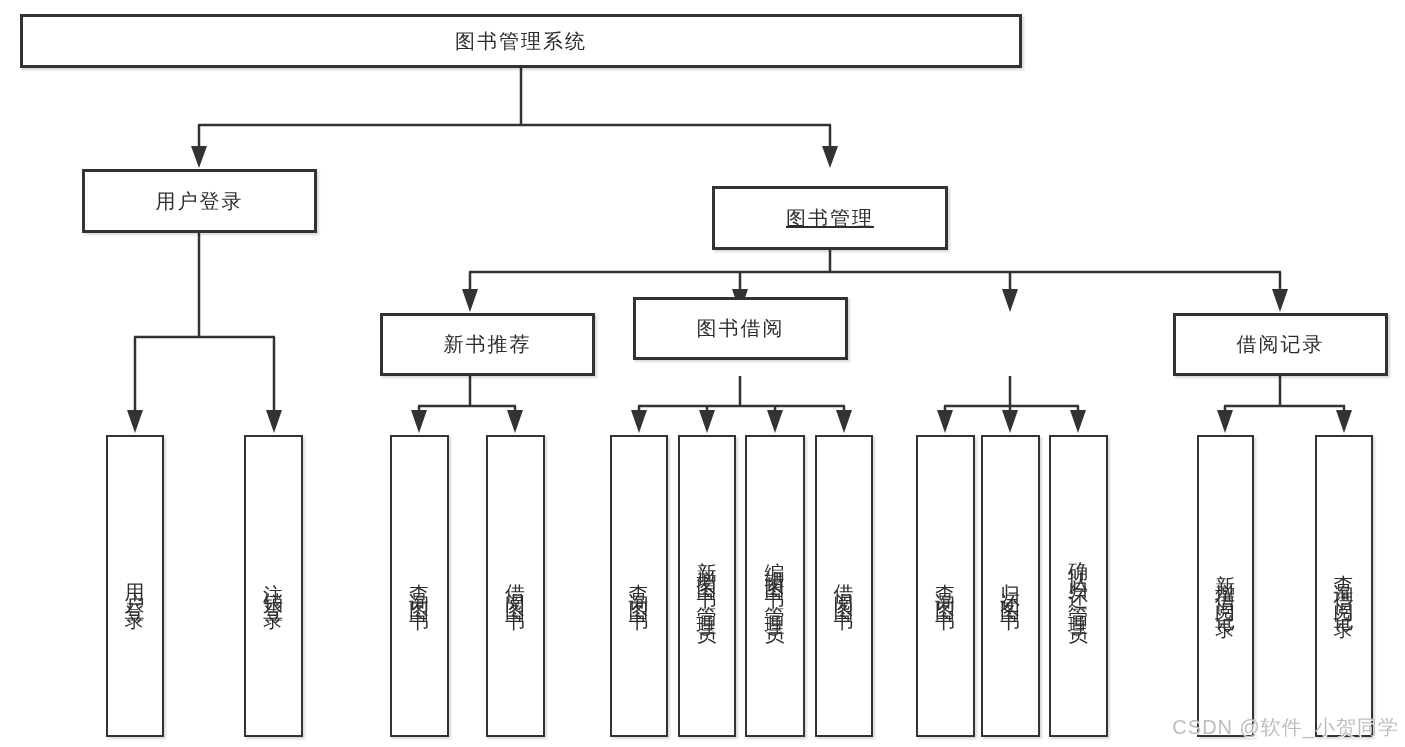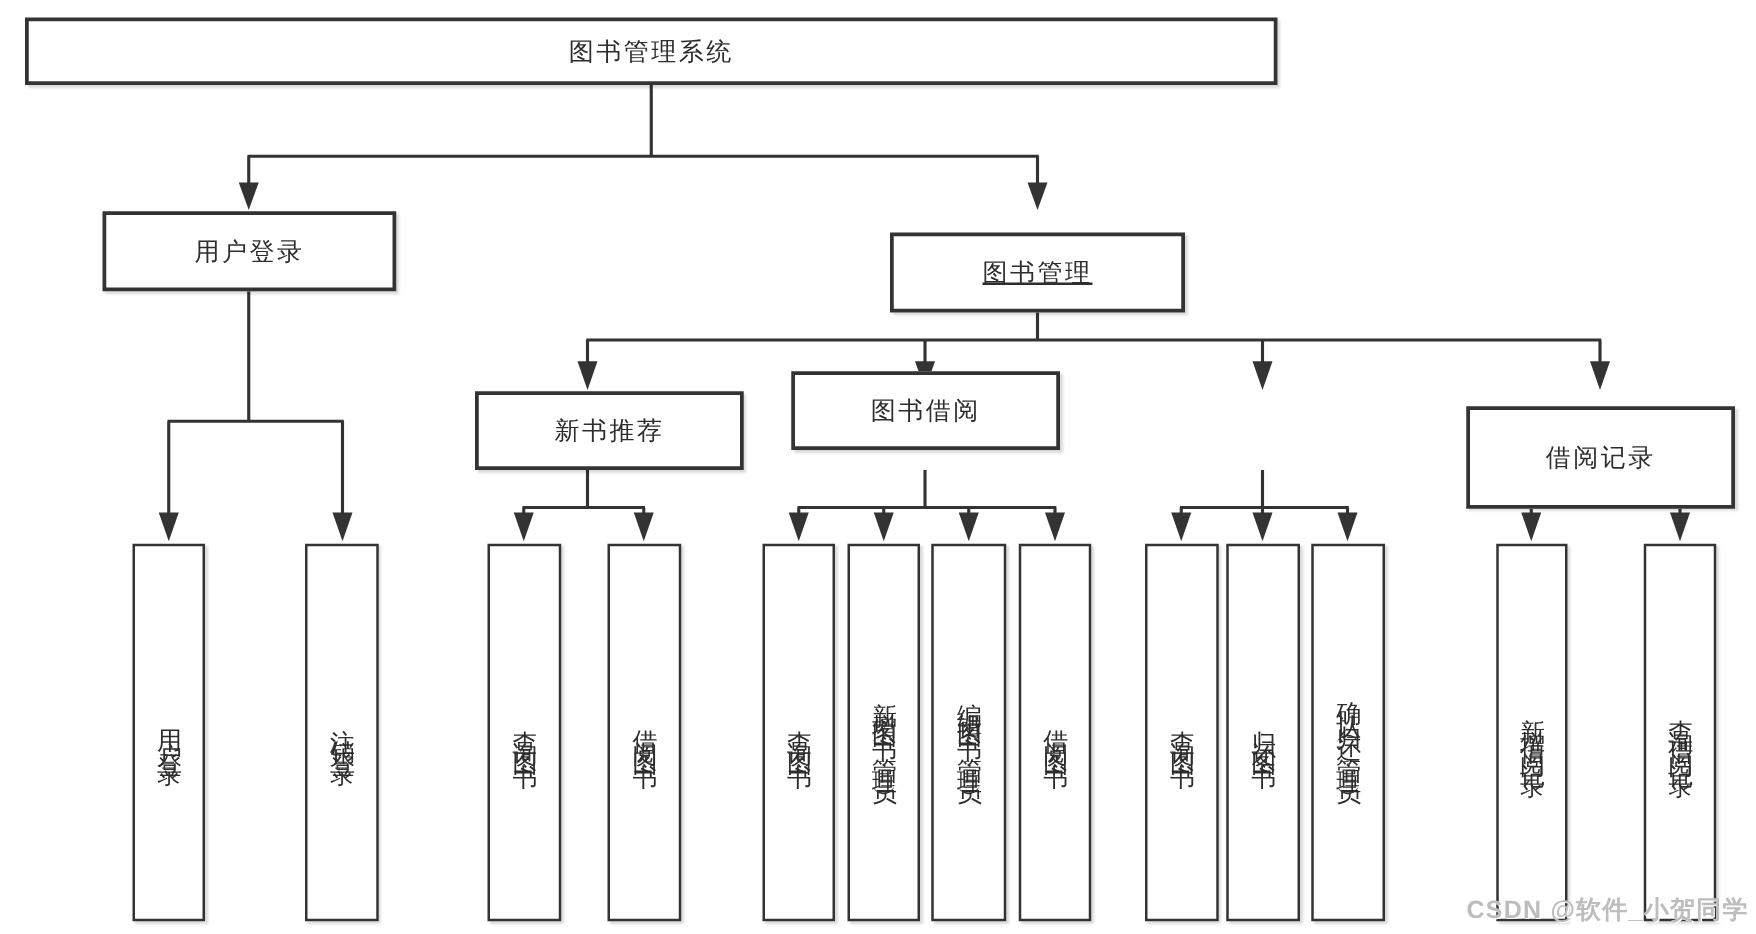"借阅记录" div.box { height: 82px -> 63px; margin-top: 12px -> none }
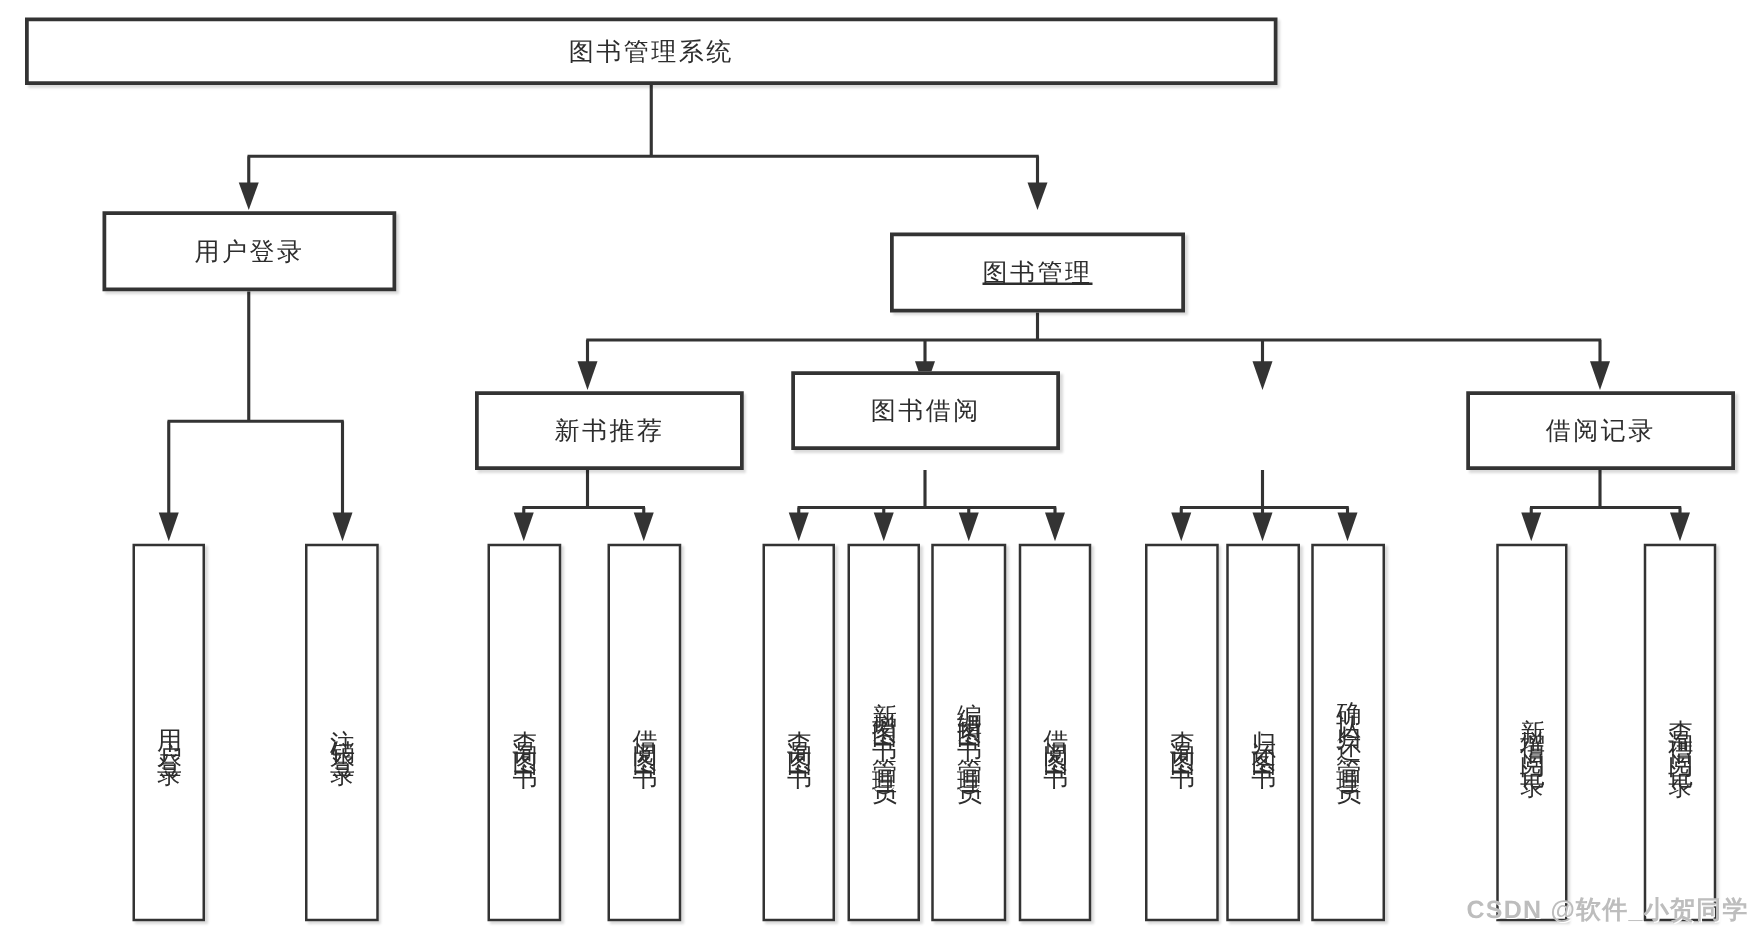"CSDN @软件_小贺同学" #watermark { font-weight: bold -> none }
